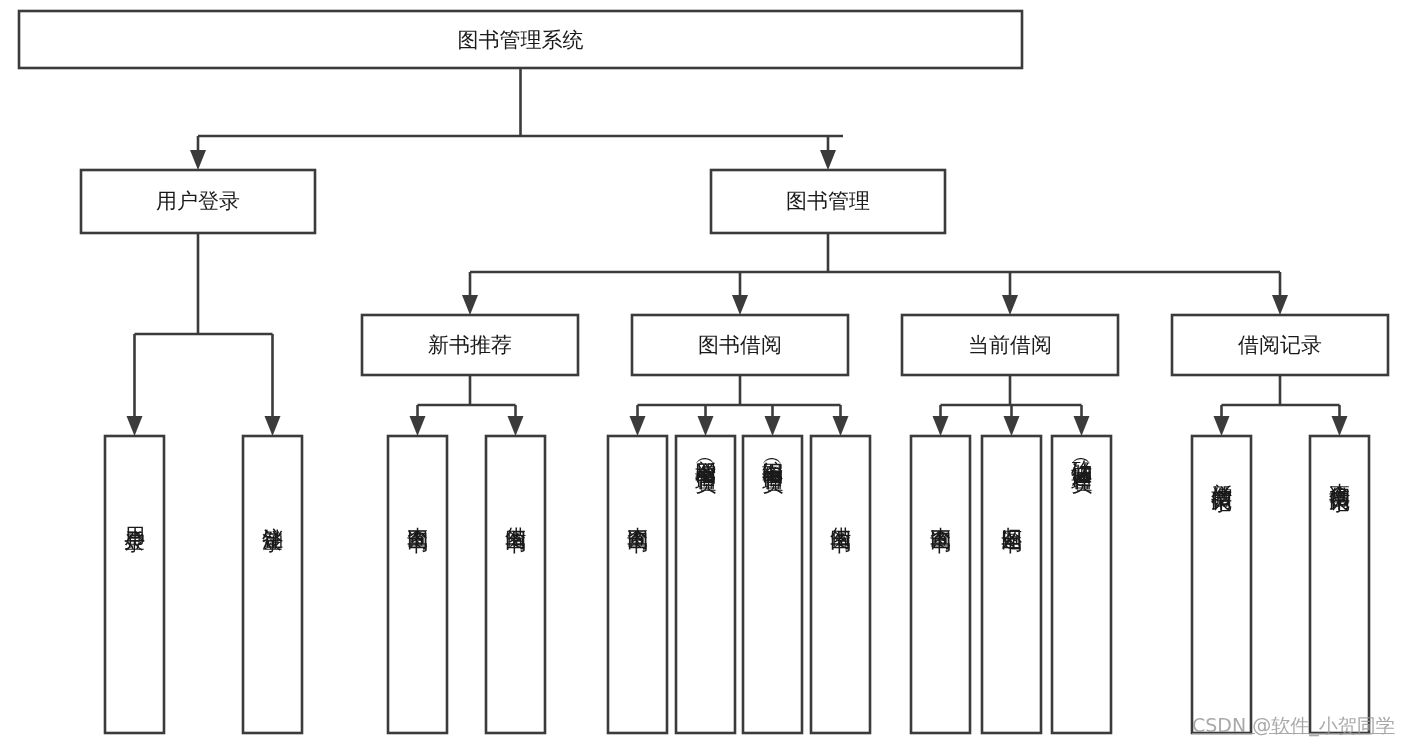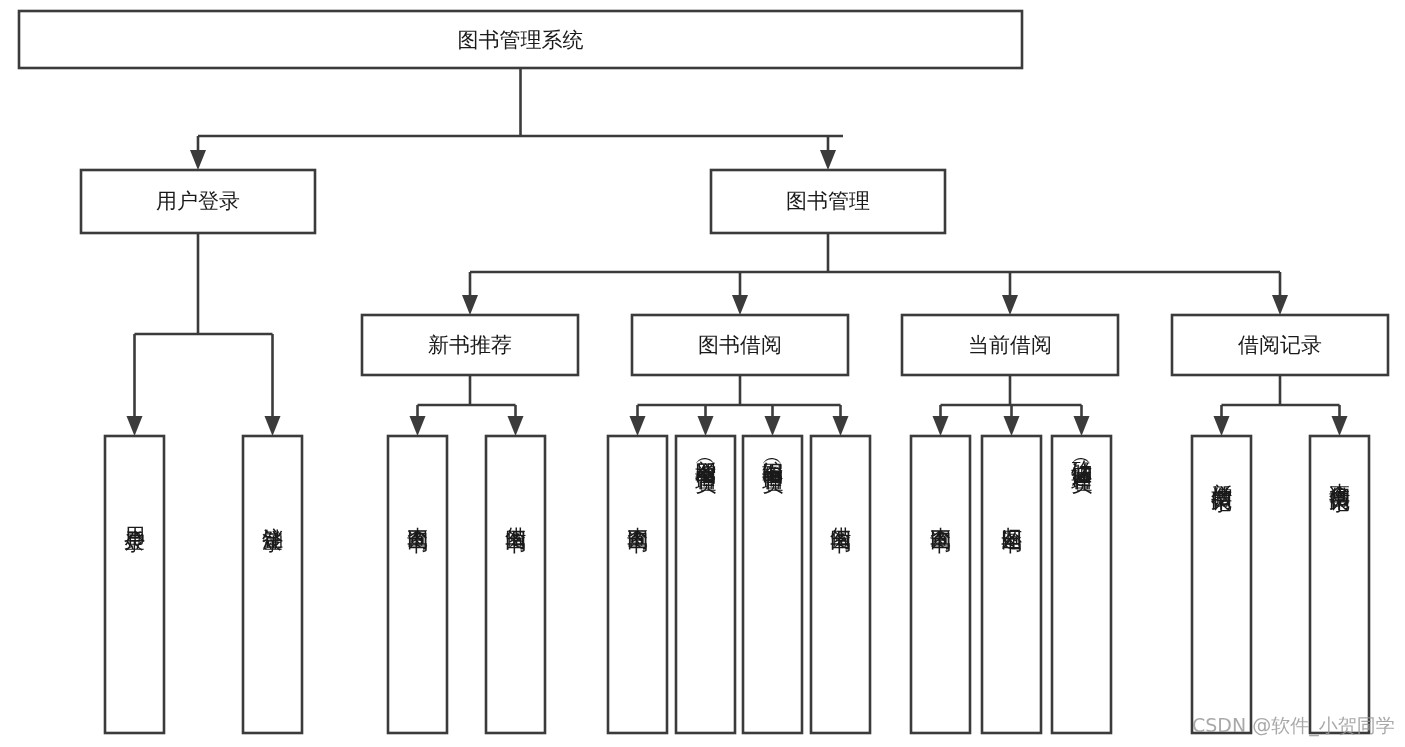"CSDN @软件_小贺同学" .watermark { text-decoration: none -> underline }
